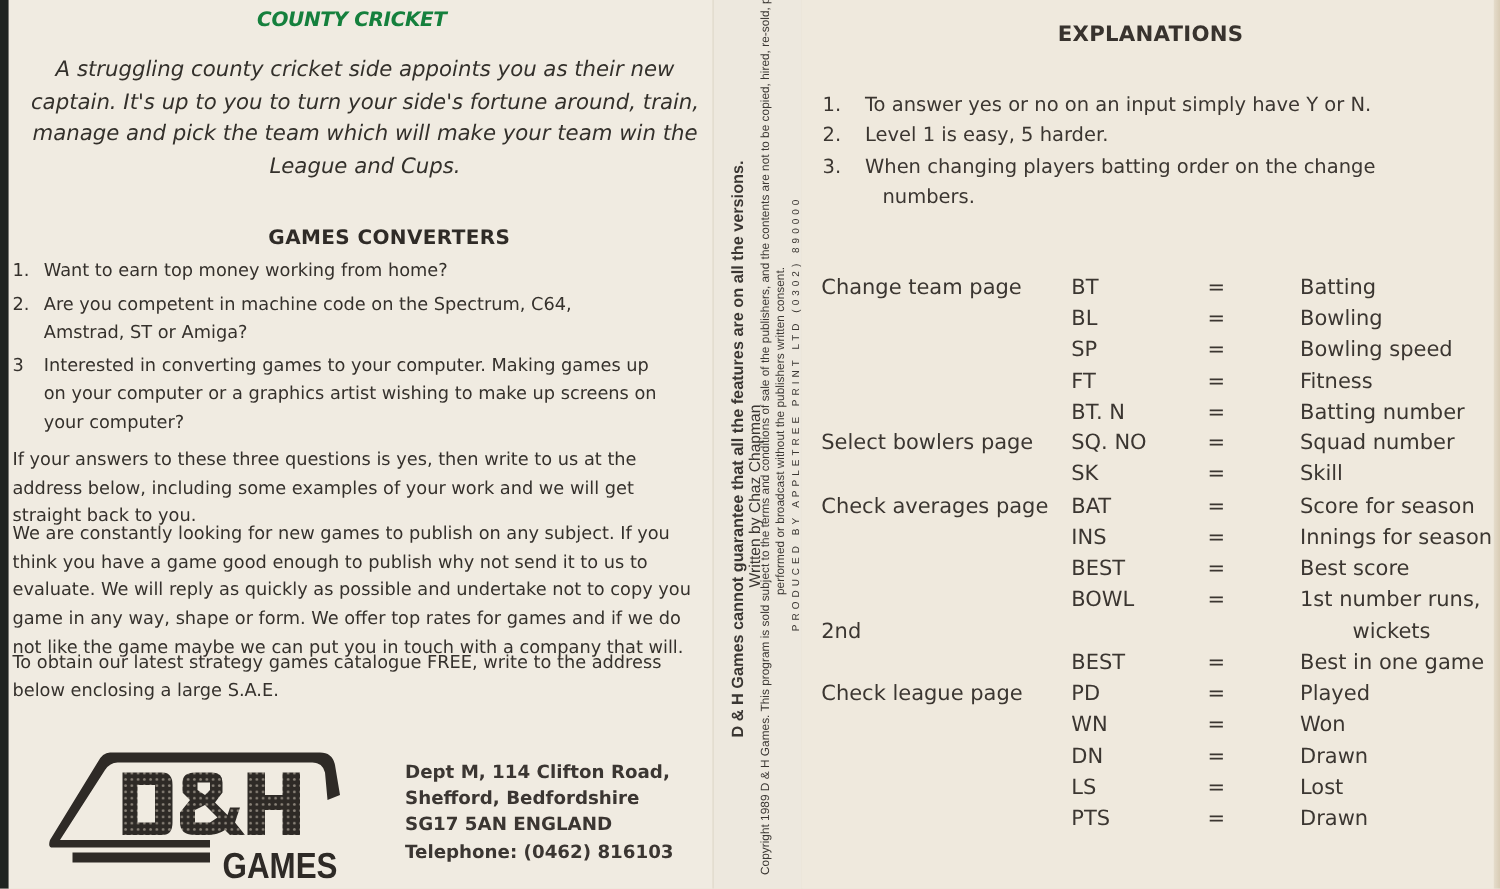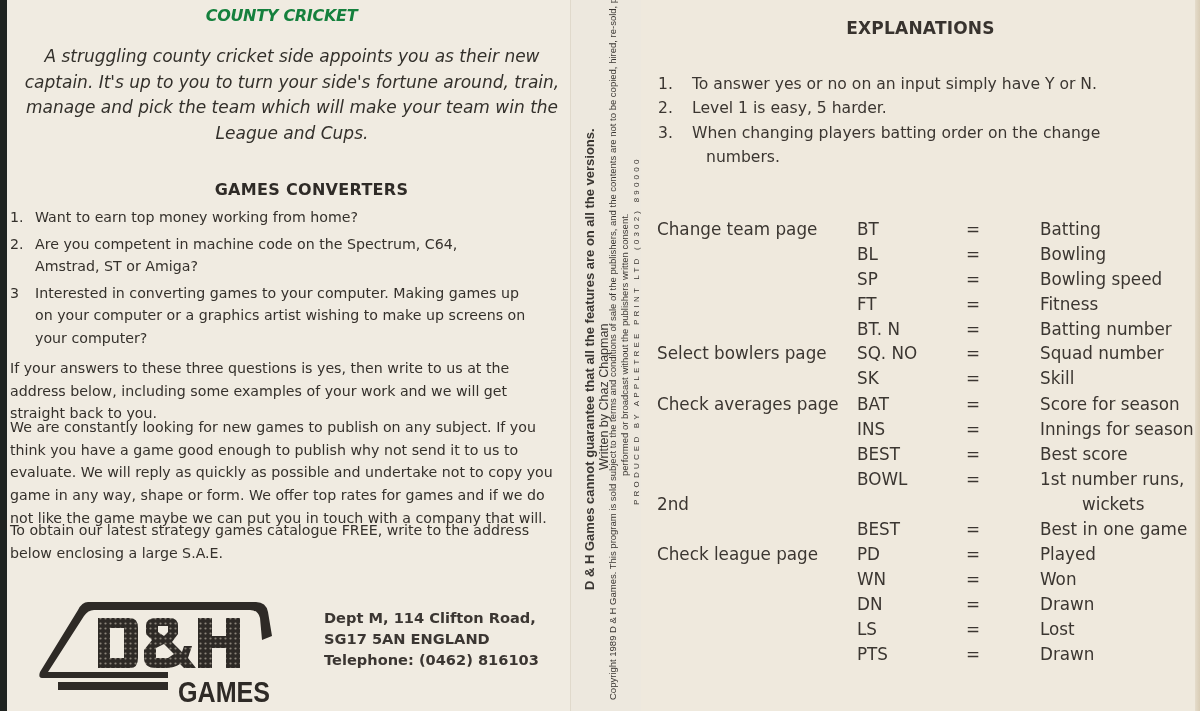"Shefford, Bedfordshire" div { html: none -> <div>Shefford, Bedfordshire</div> }
